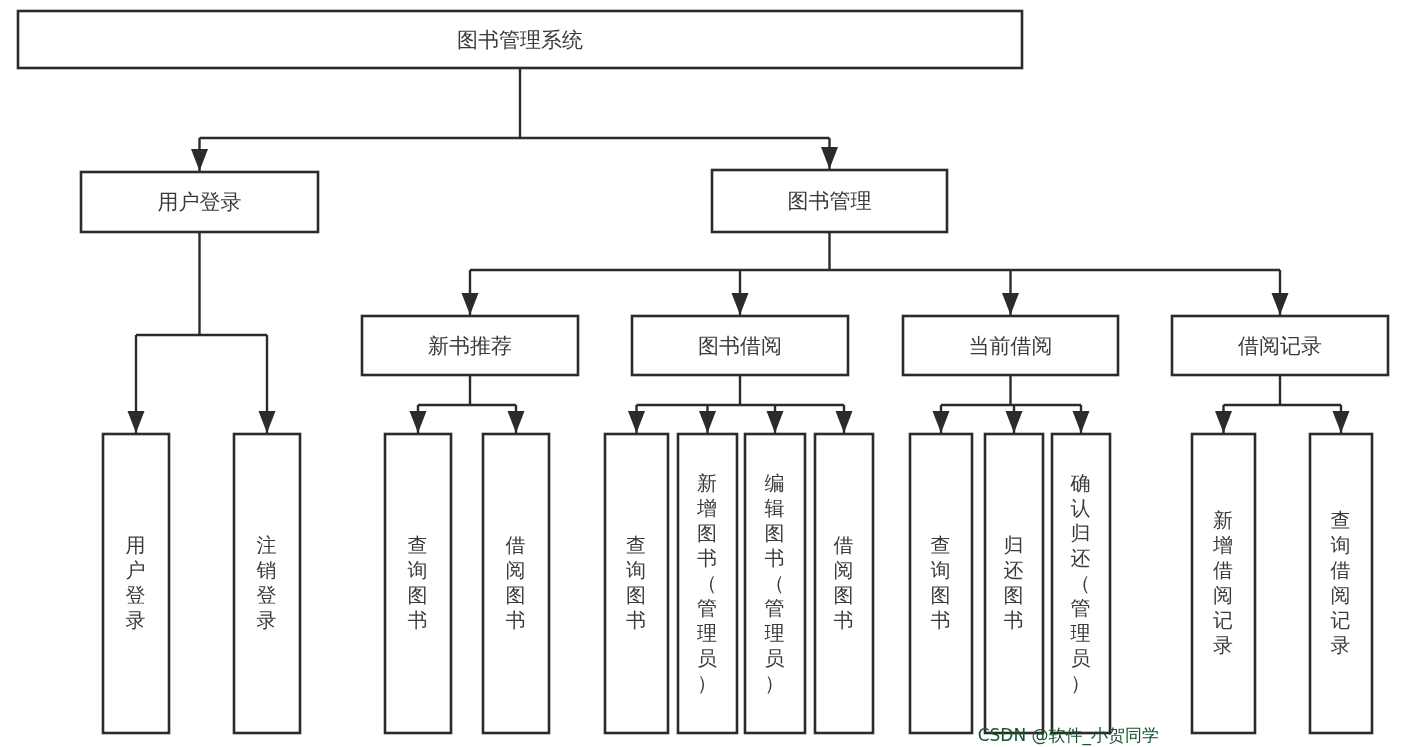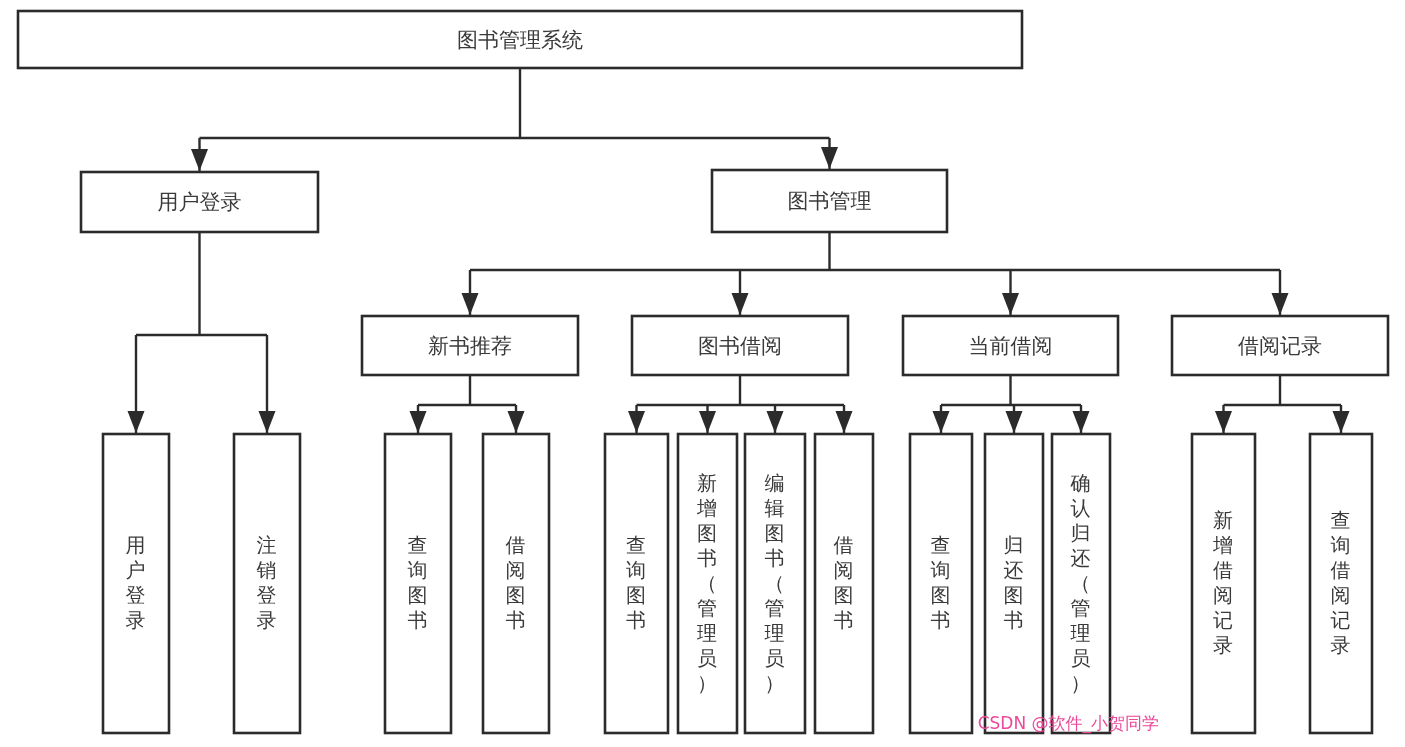"CSDN @软件_小贺同学" .watermark { bottom: 12px -> 0; color: #ec4899 -> #14532d }
